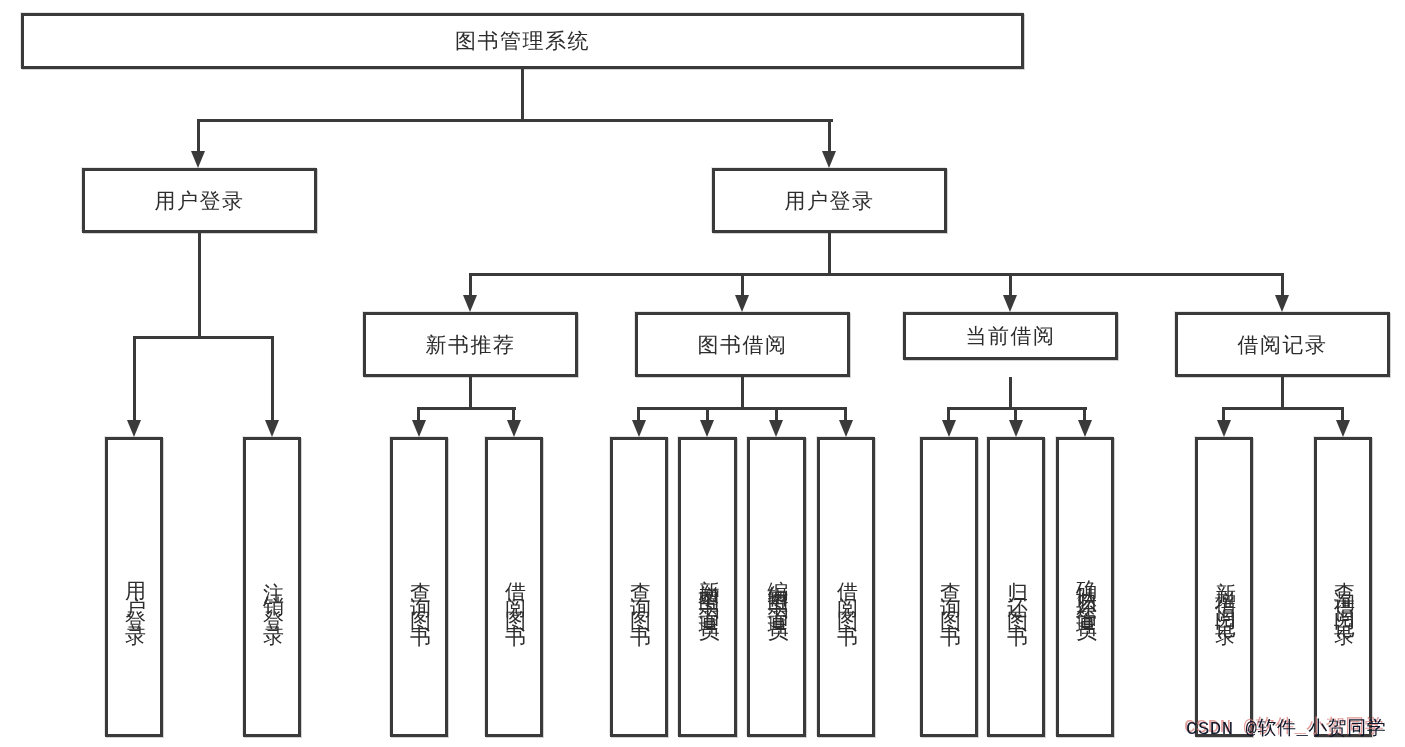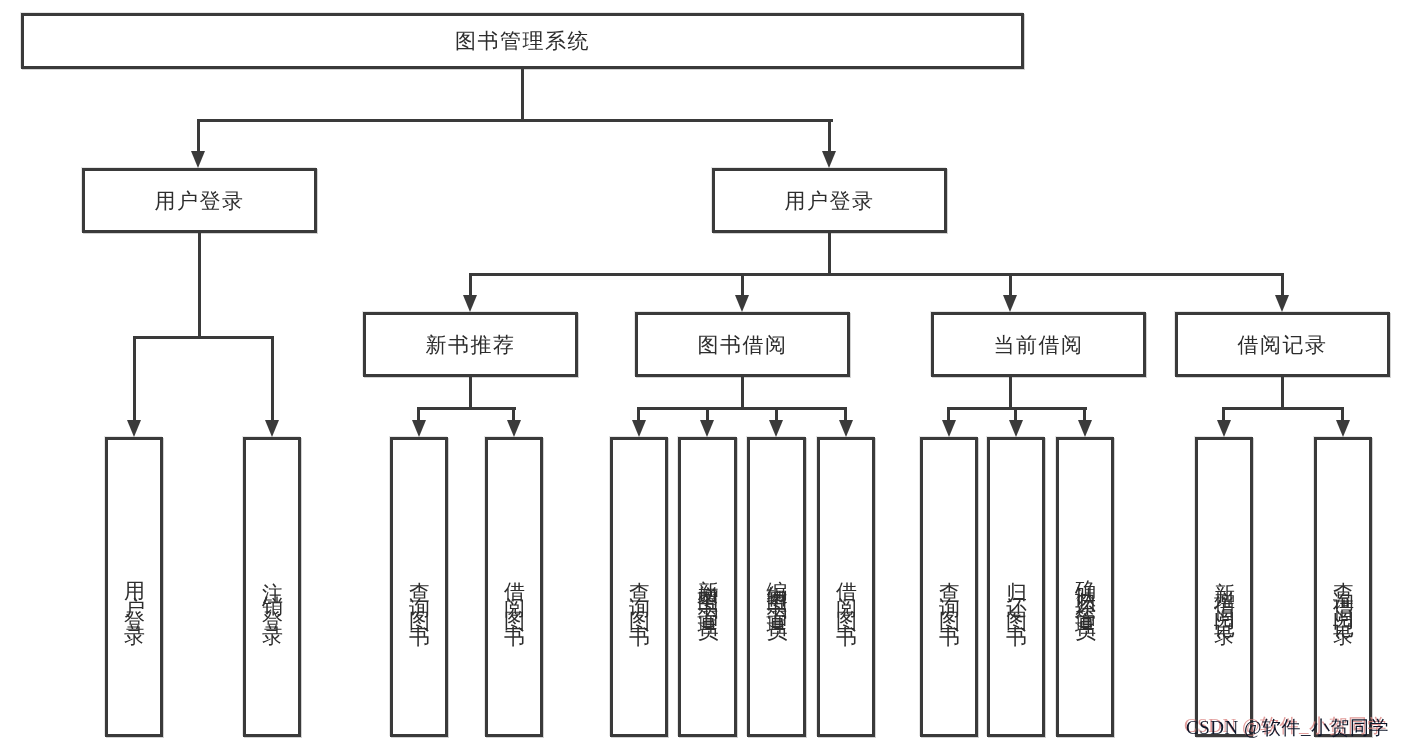"图书管理系统" .stage { font-family: Liberation Serif, serif -> Liberation Mono, monospace }
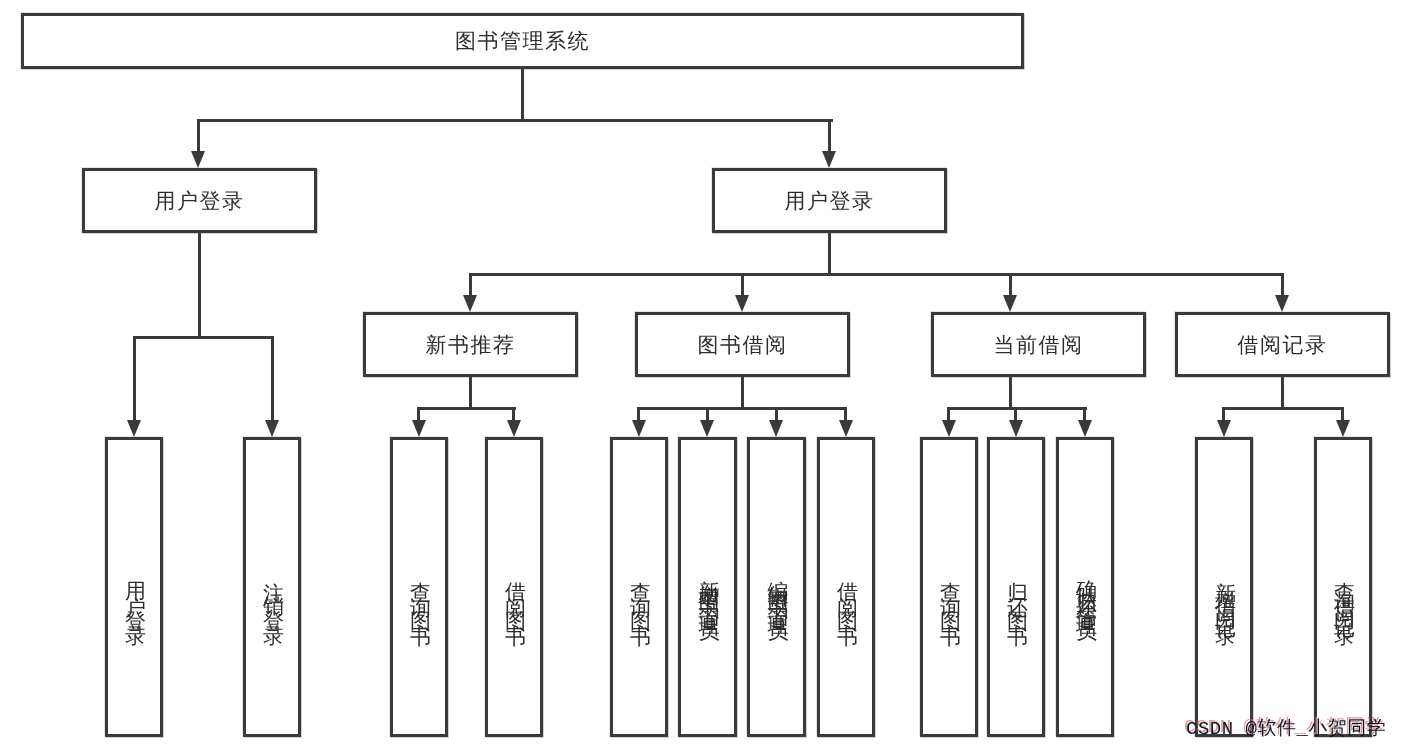"当前借阅" div.node { height: 65px -> 48px; left: 931px -> 903px }
